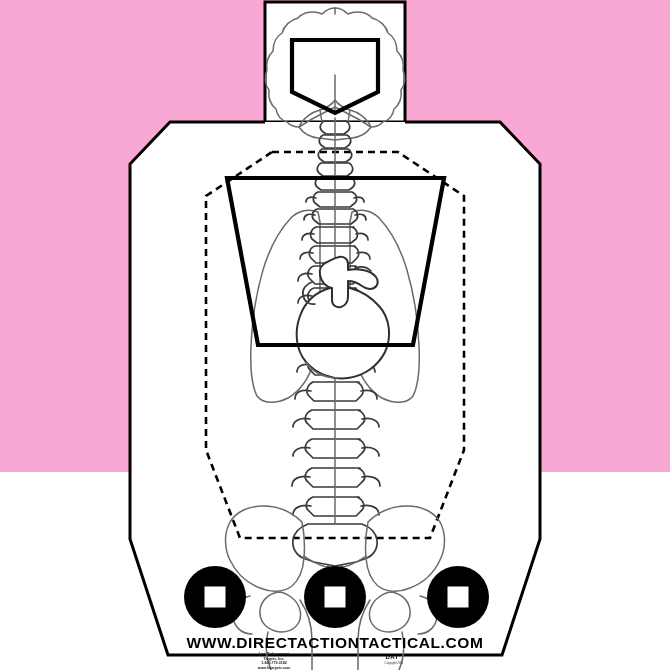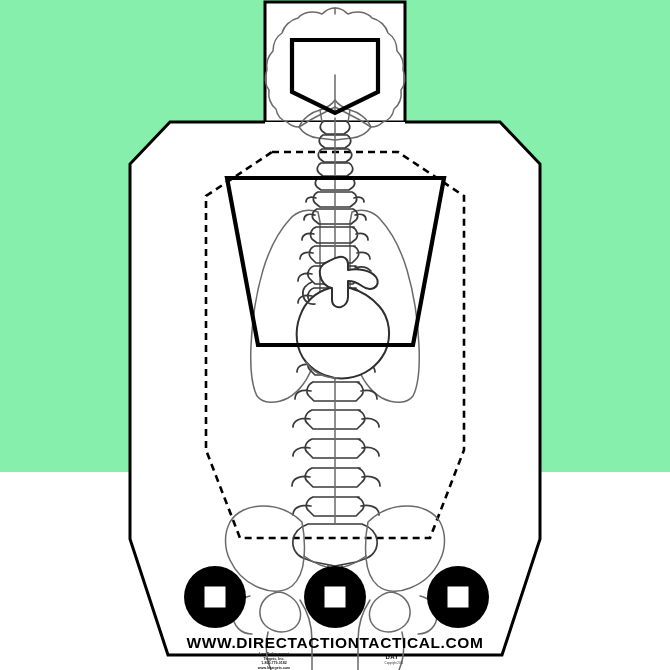"WWW.DIRECTACTIONTACTICAL.COM" #target-sheet { background: #86efac -> #f9a8d4 }
